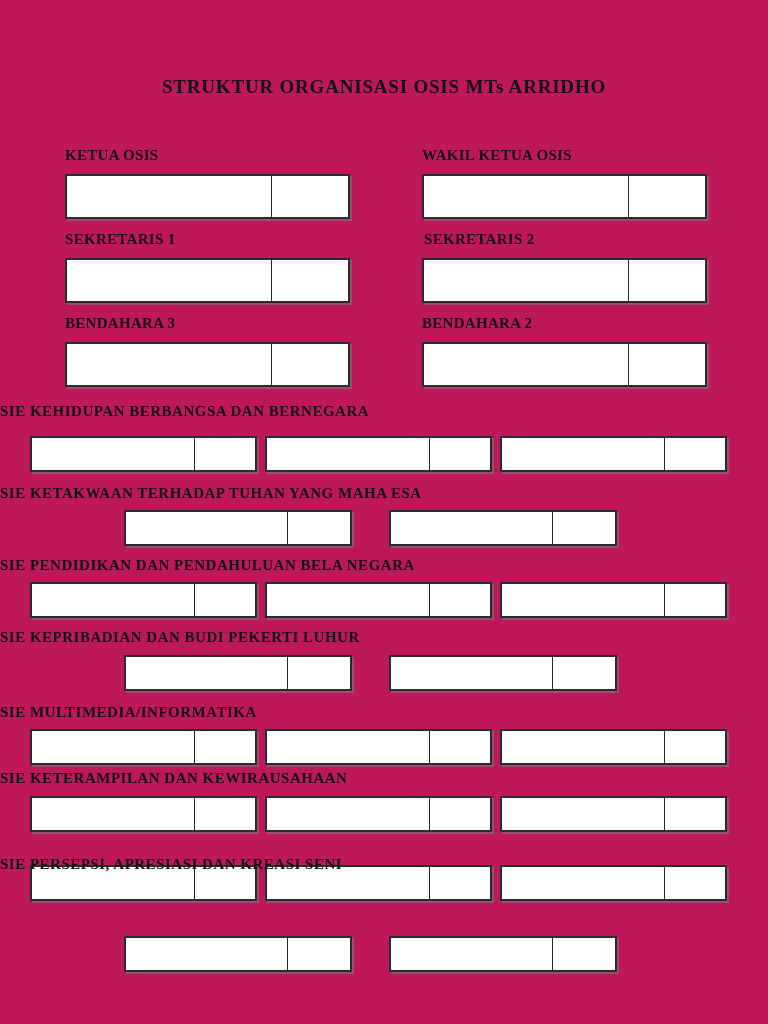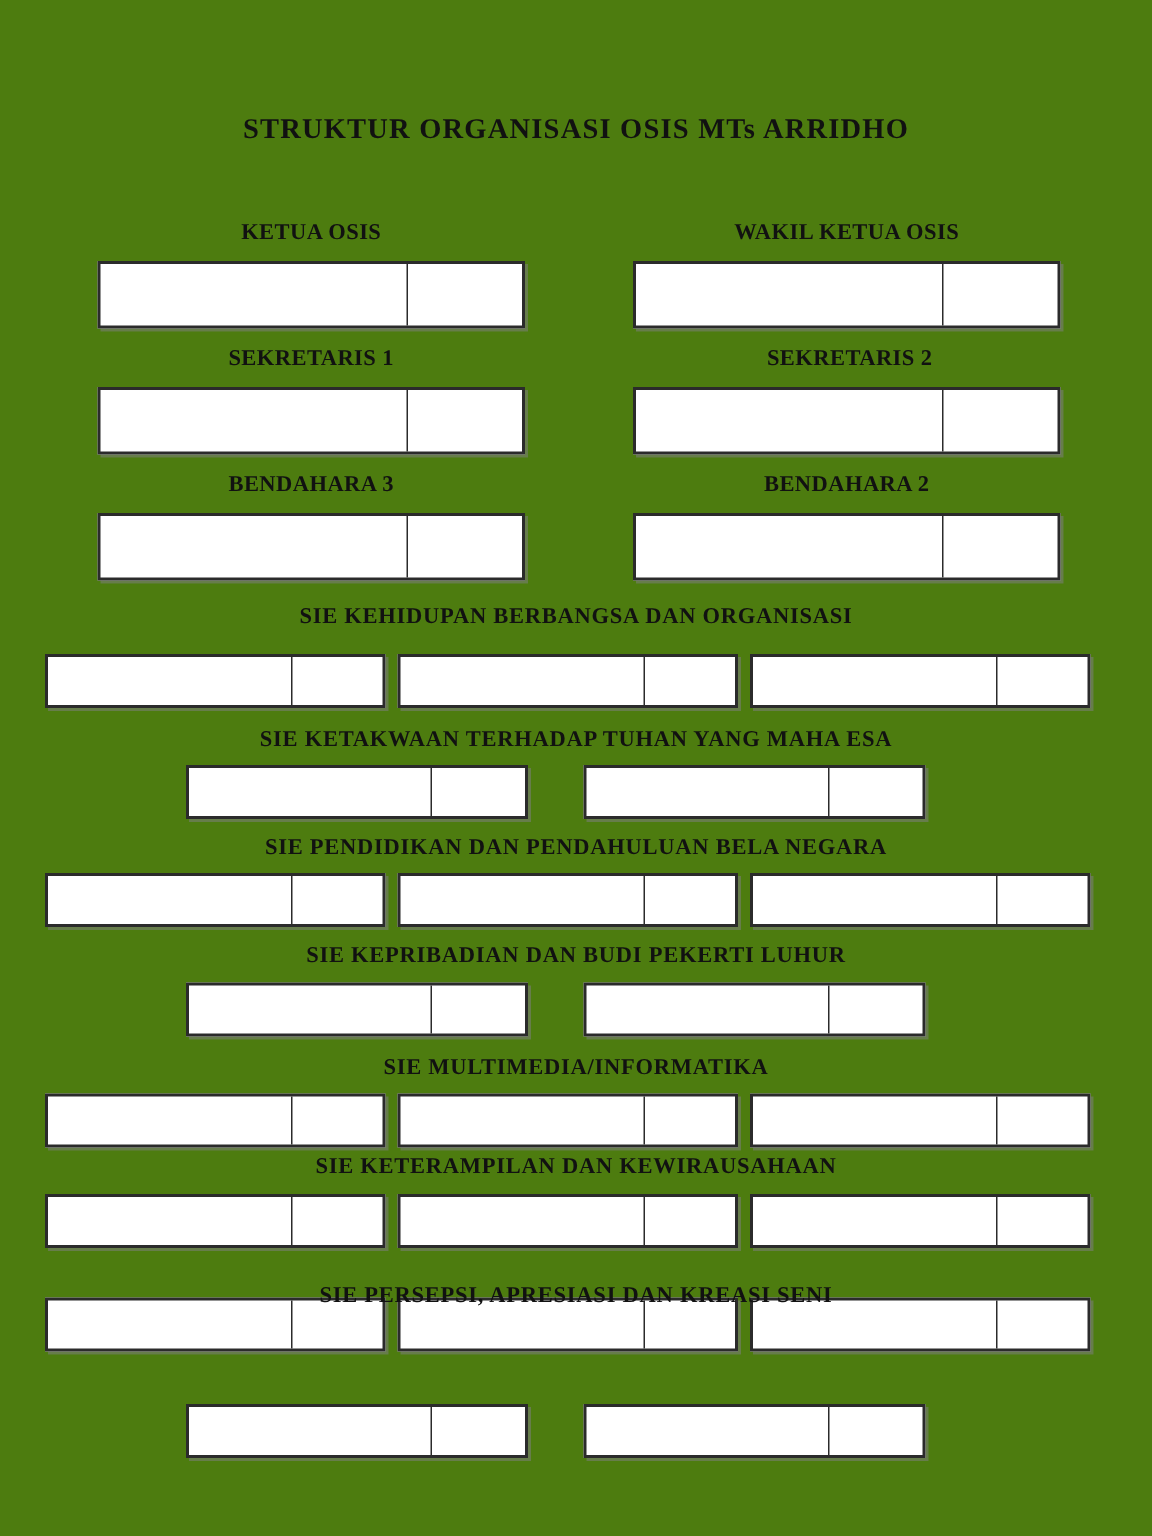"STRUKTUR ORGANISASI OSIS MTs ARRIDHO" .page { background: #4d7c0f -> #be185d }
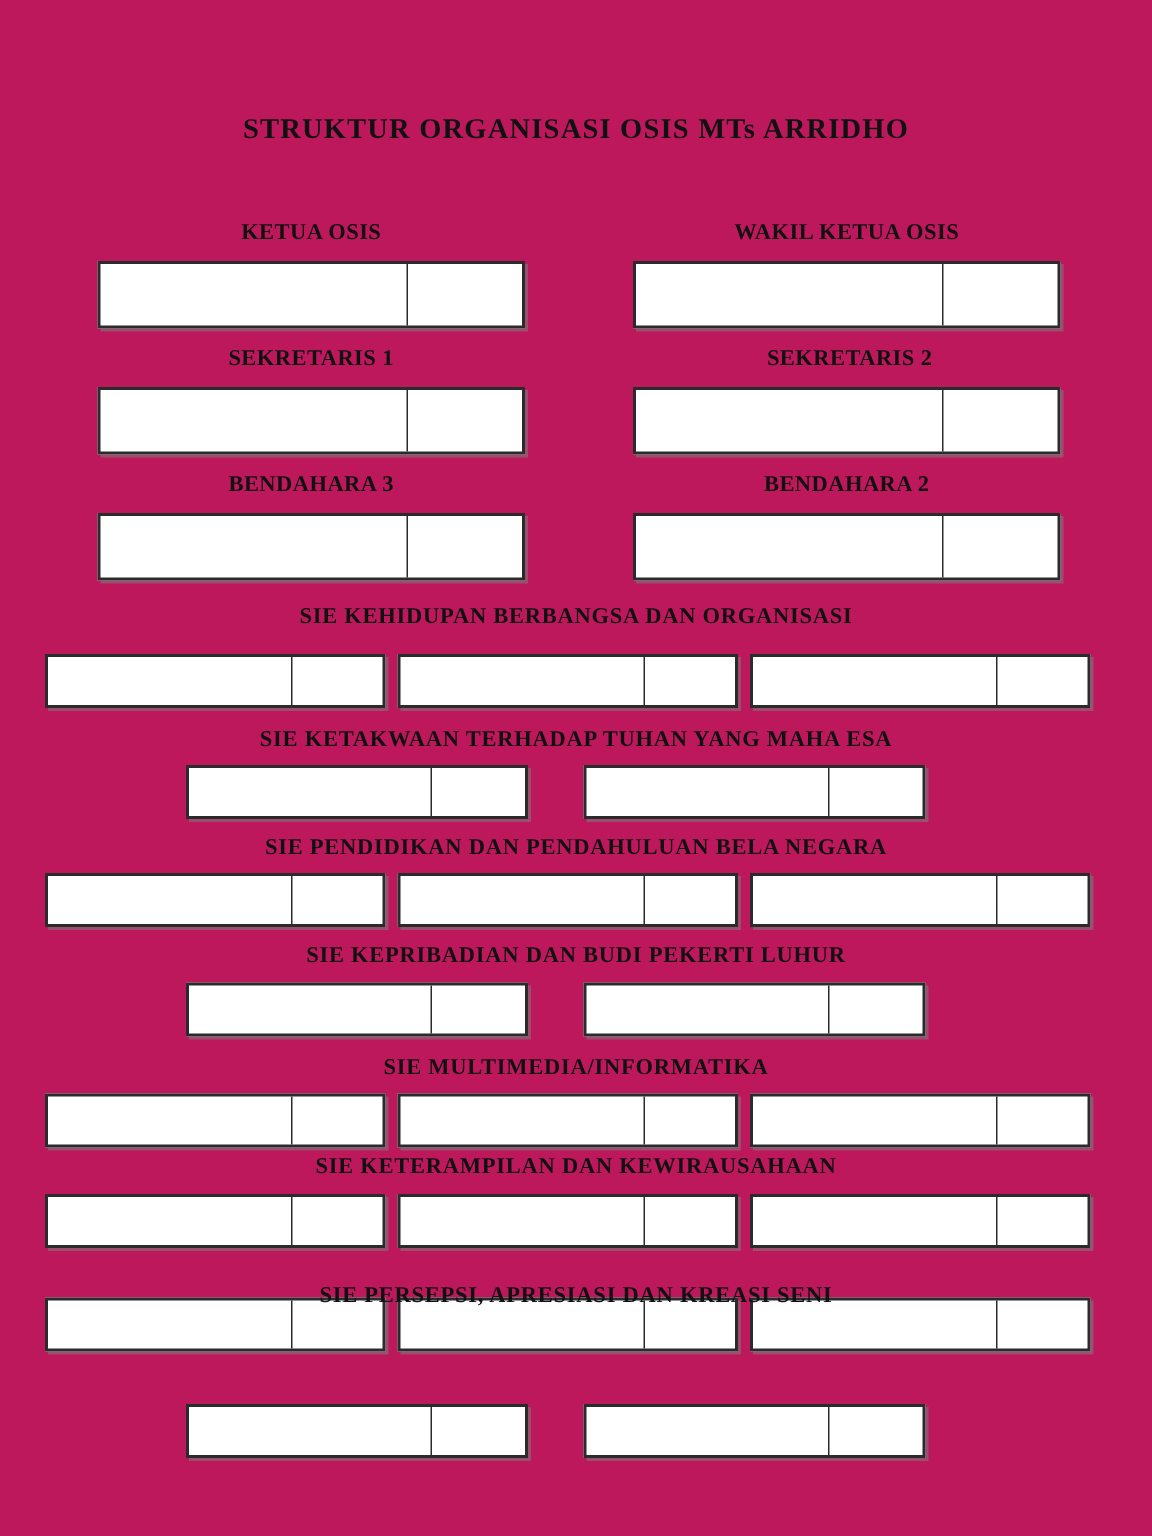"KETUA OSIS" .lbl { text-align: center -> none }
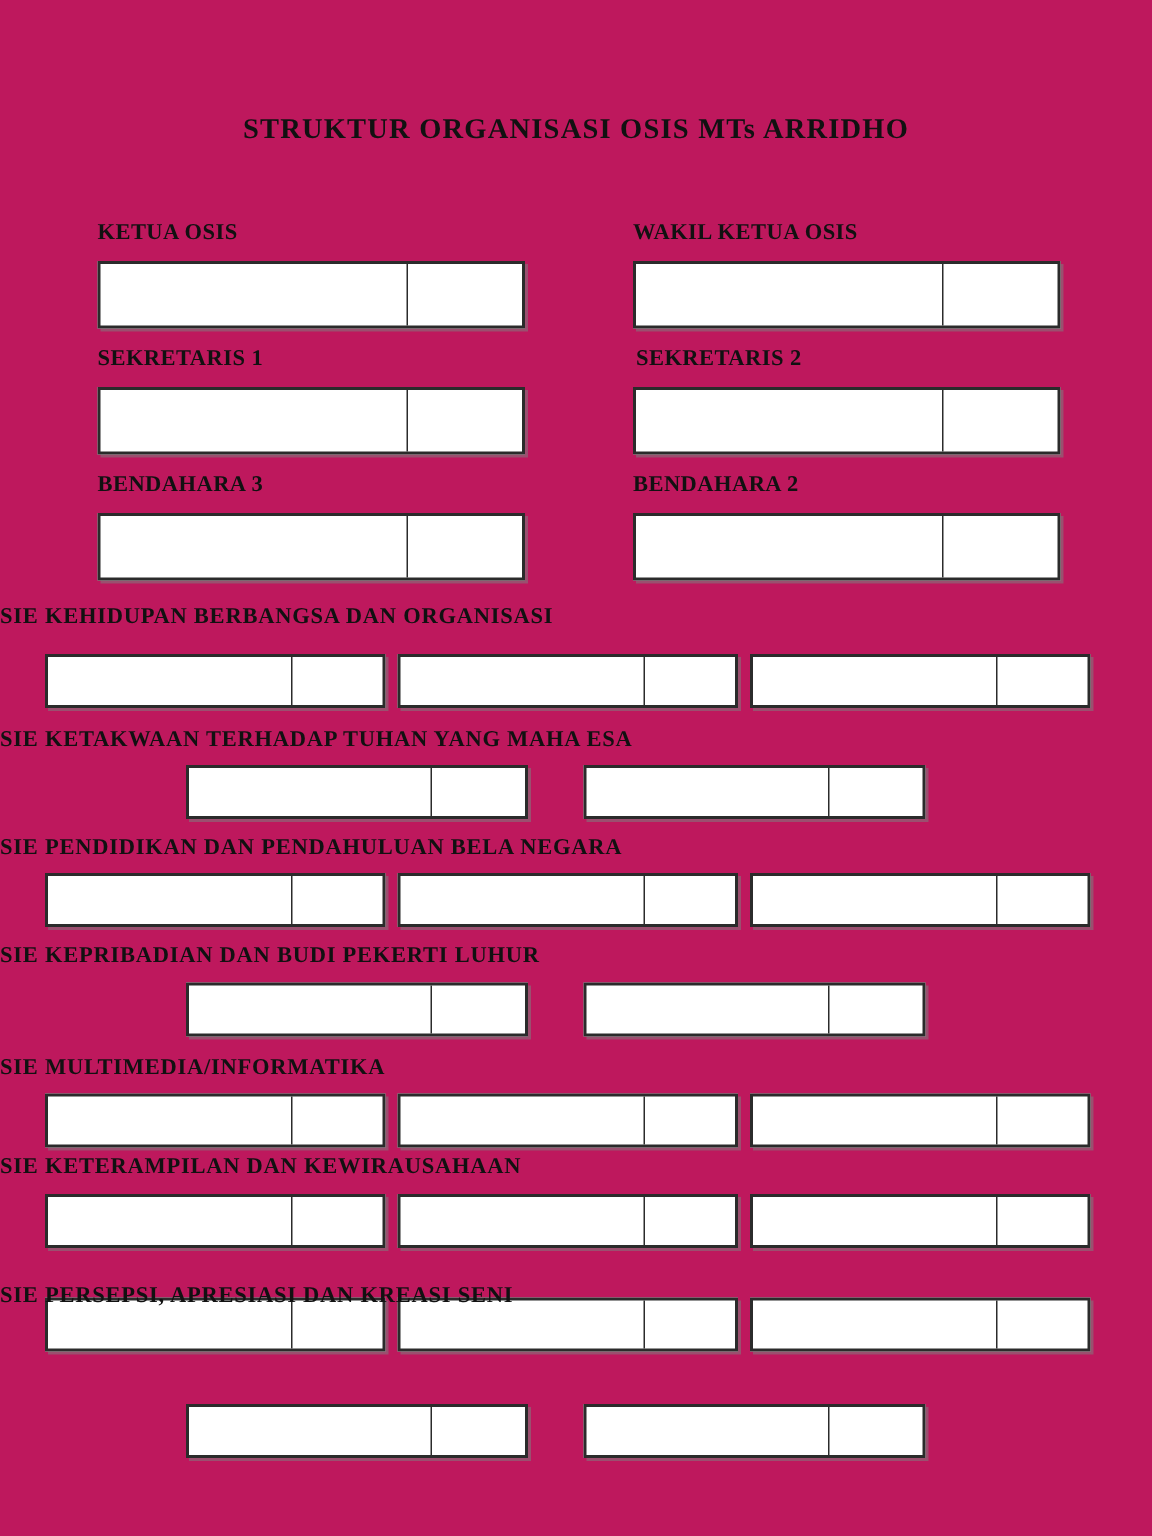"SIE KEHIDUPAN BERBANGSA DAN ORGANISASI" div.lbl { text: ORGANISASI -> BERNEGARA }
